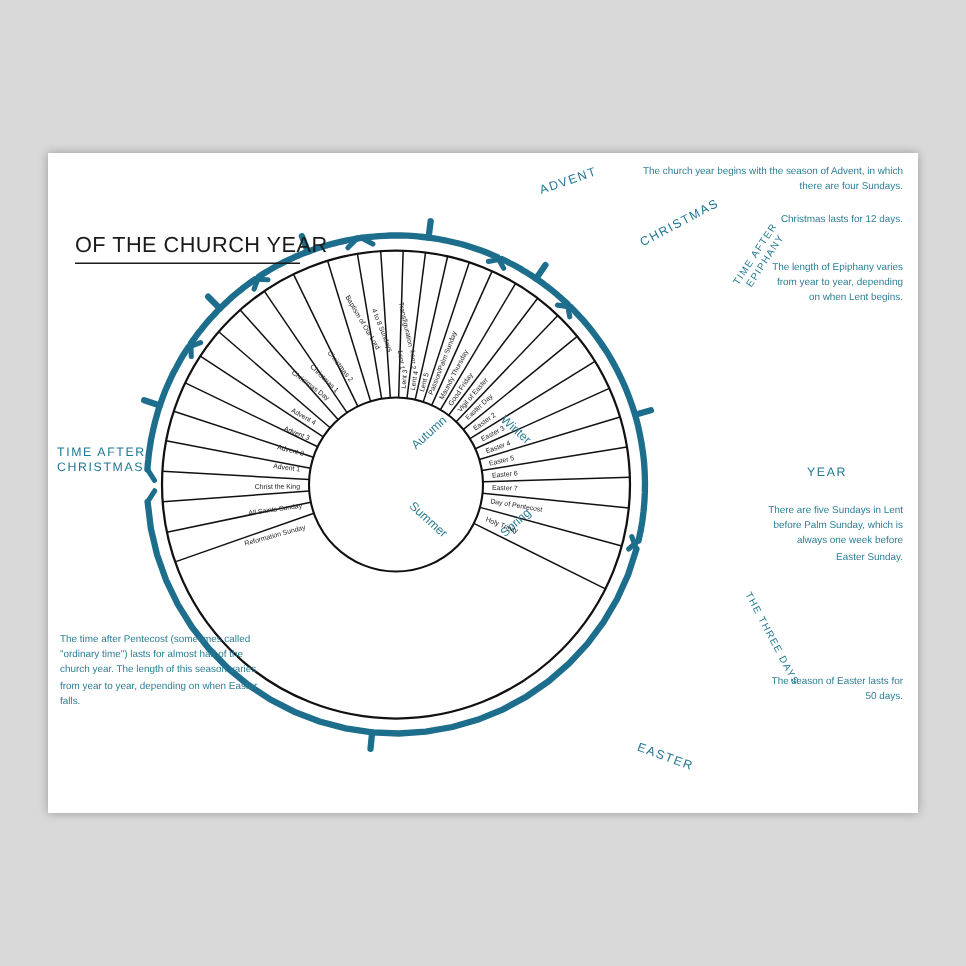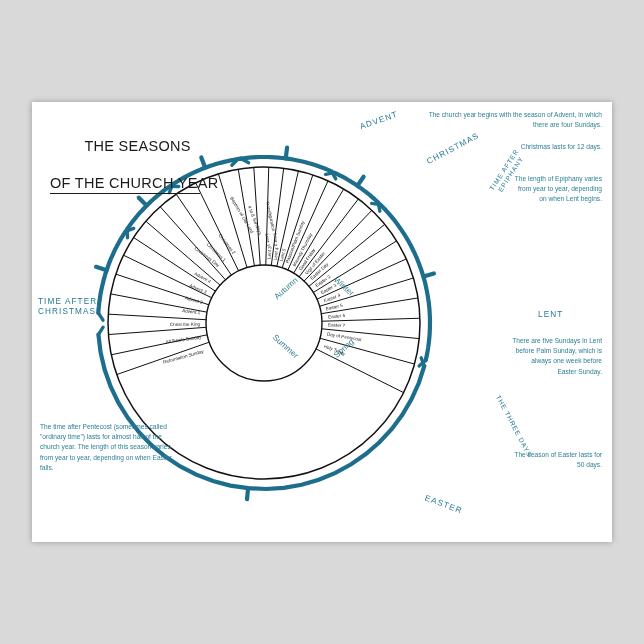"THE SEASONS" span.l1 { html: <span>THE SEASONS</span> -> none }
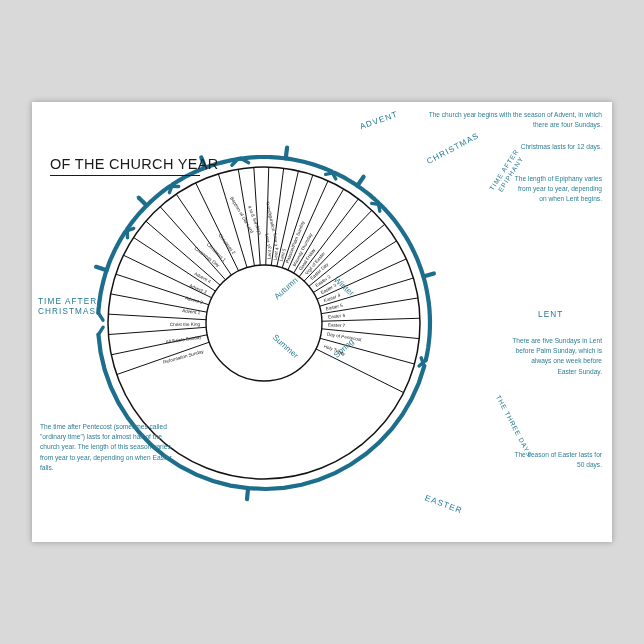"LENT" div.seclabel { text: LENT -> YEAR }
